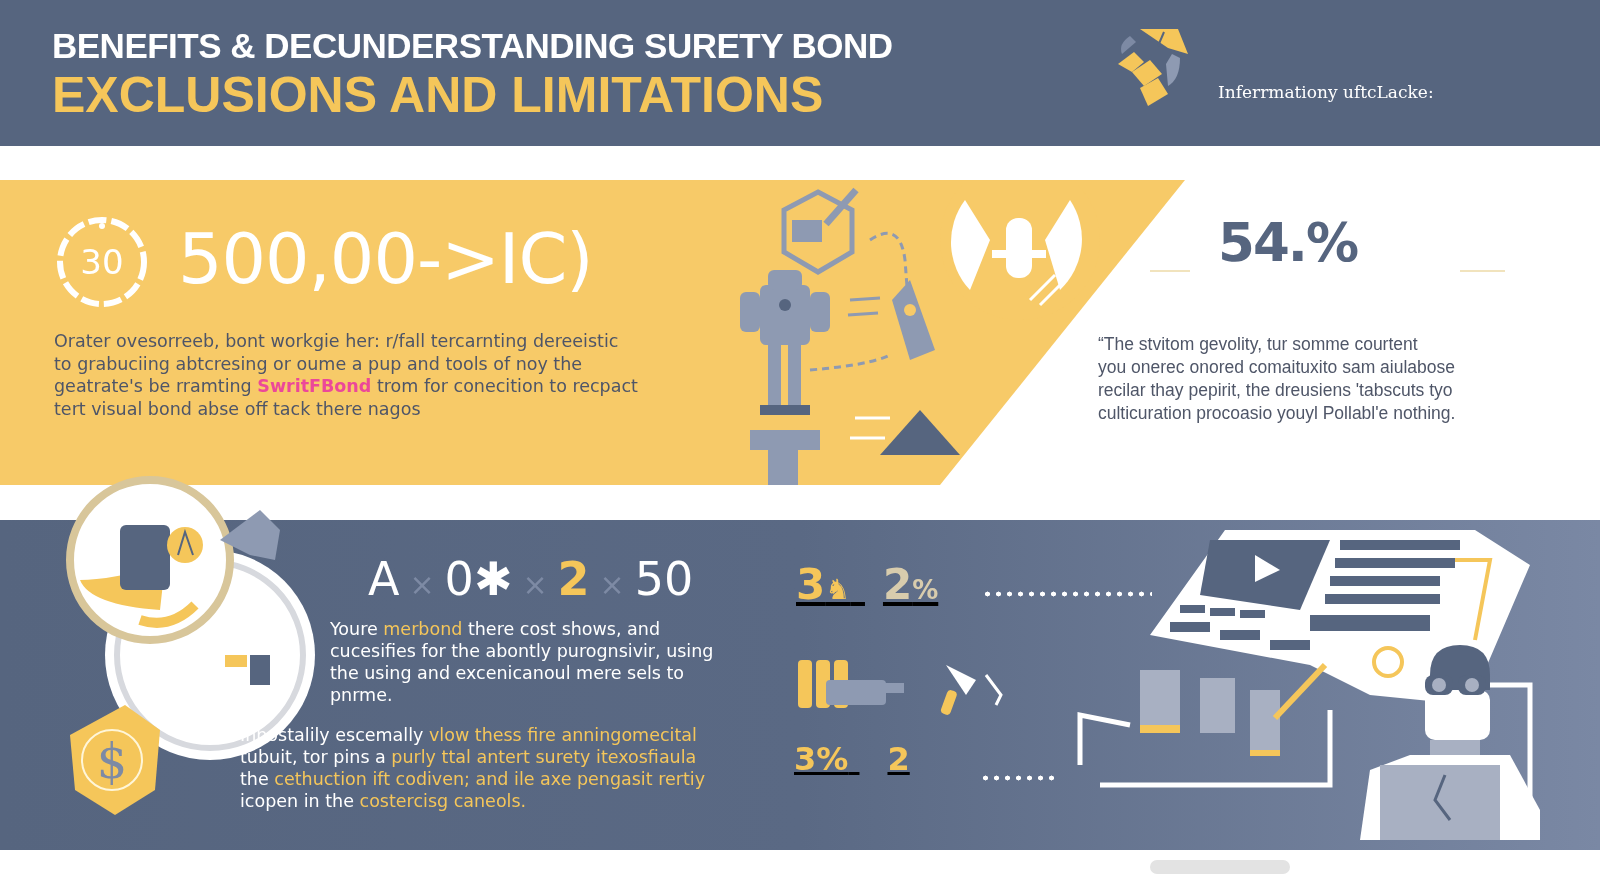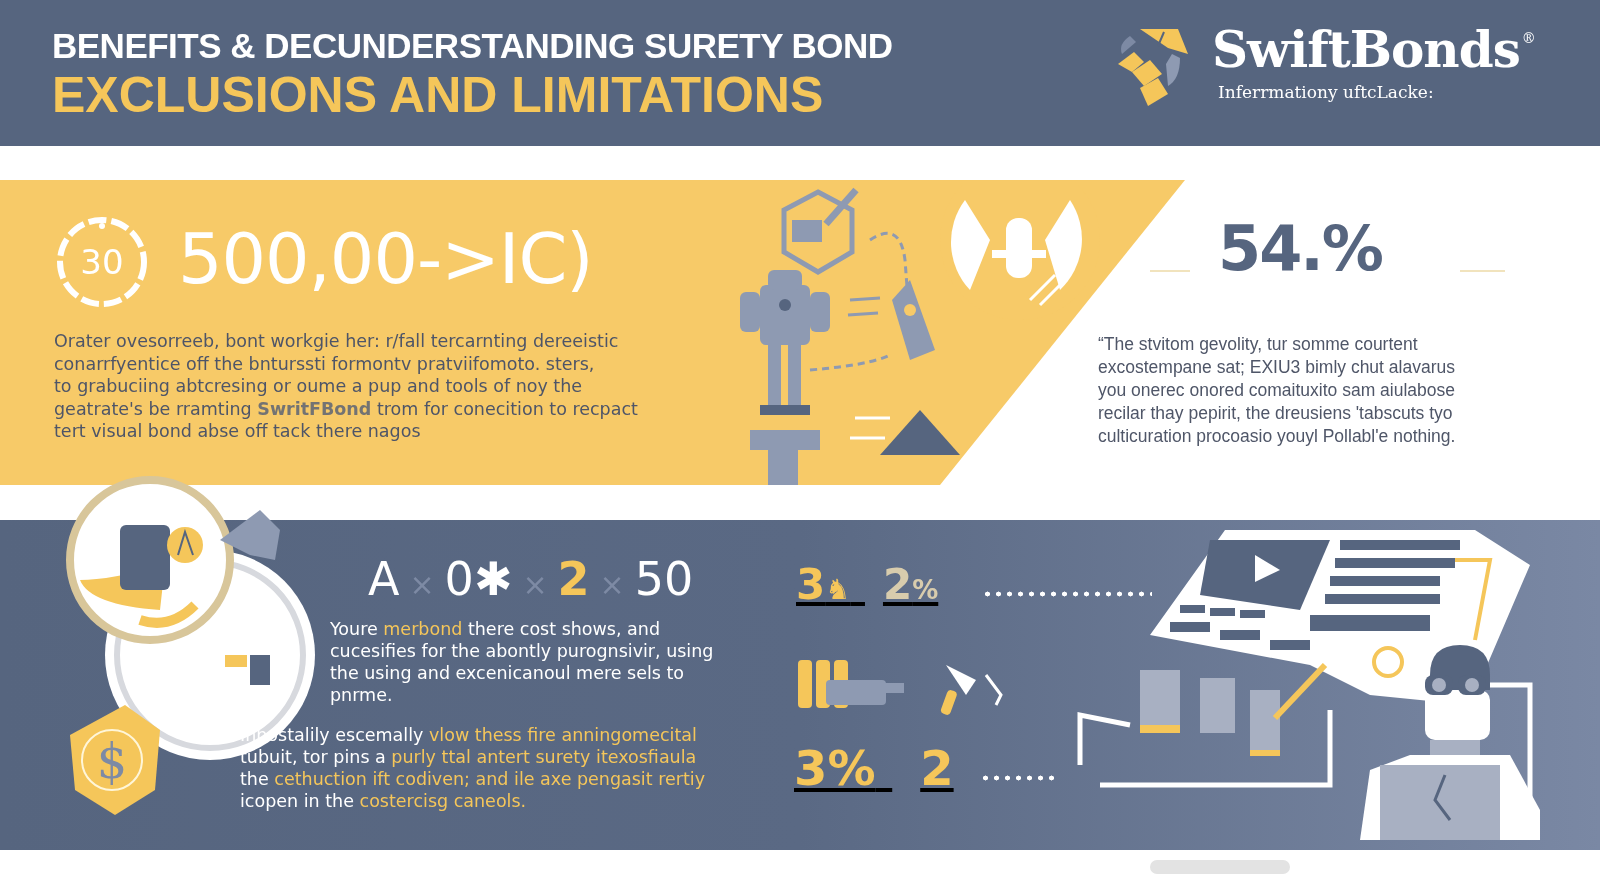"SwiftBonds ®" div.brand { html: <div> <span>SwiftBonds</span><sup>®</sup> </div> -> none }
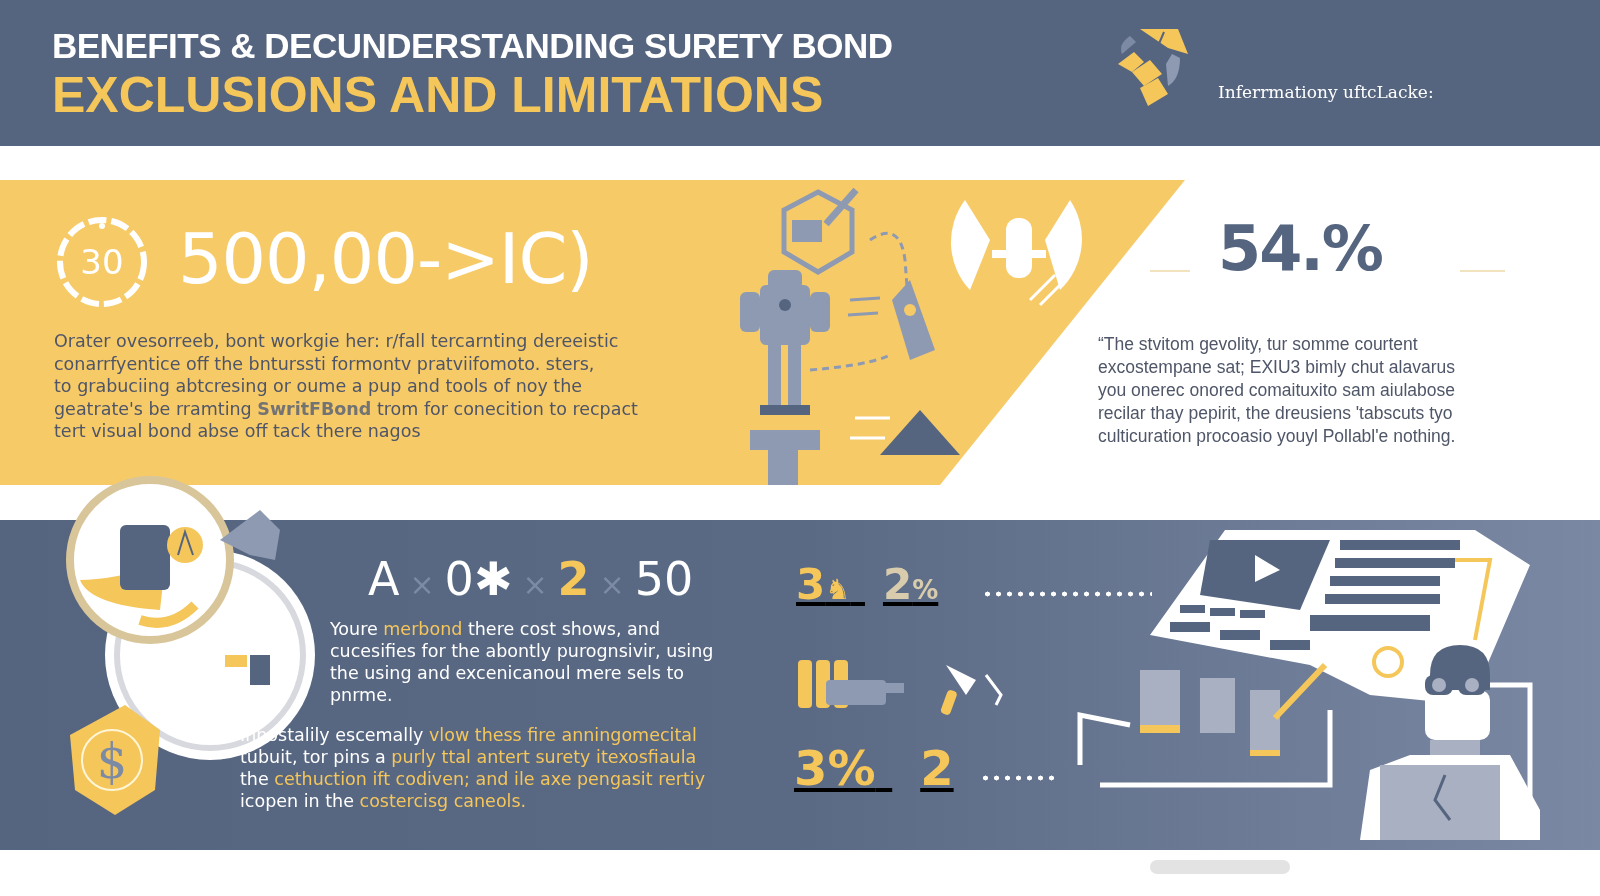"54.%" .pct { font-size: 62px -> 53px }
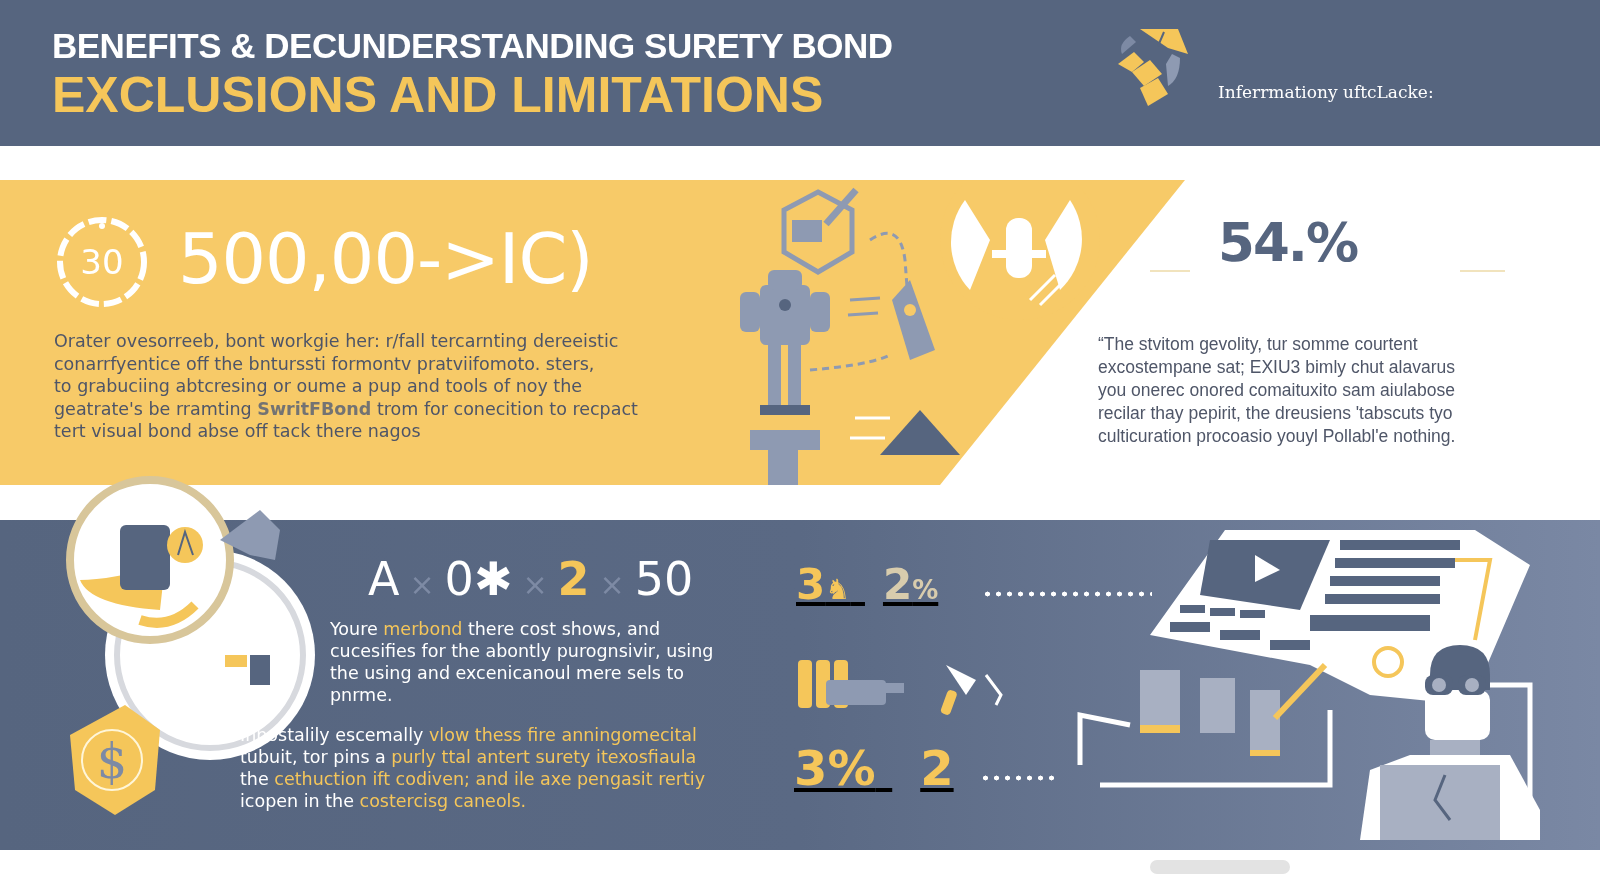"conarrfyentice off the bnturssti" div { html: <div>conarrfyentice off the bnturssti formontv pratviifomoto. sters,</div> -> none }
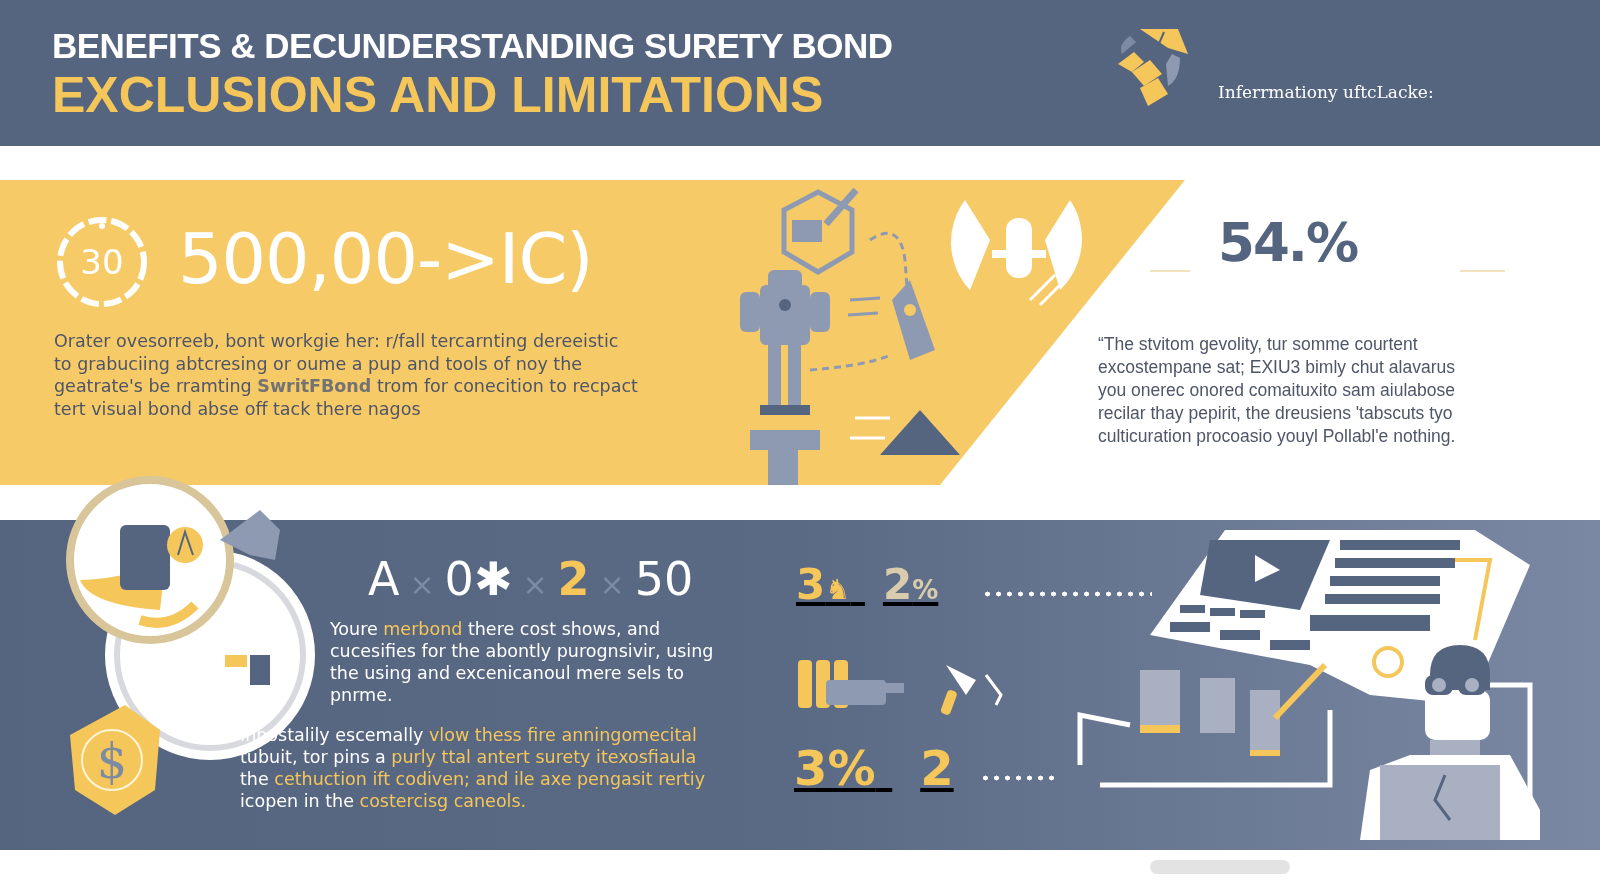"excostempane sat; EXIU3 bimly chut" div { html: <div>excostempane sat; EXIU3 bimly chut alavarus</div> -> none }
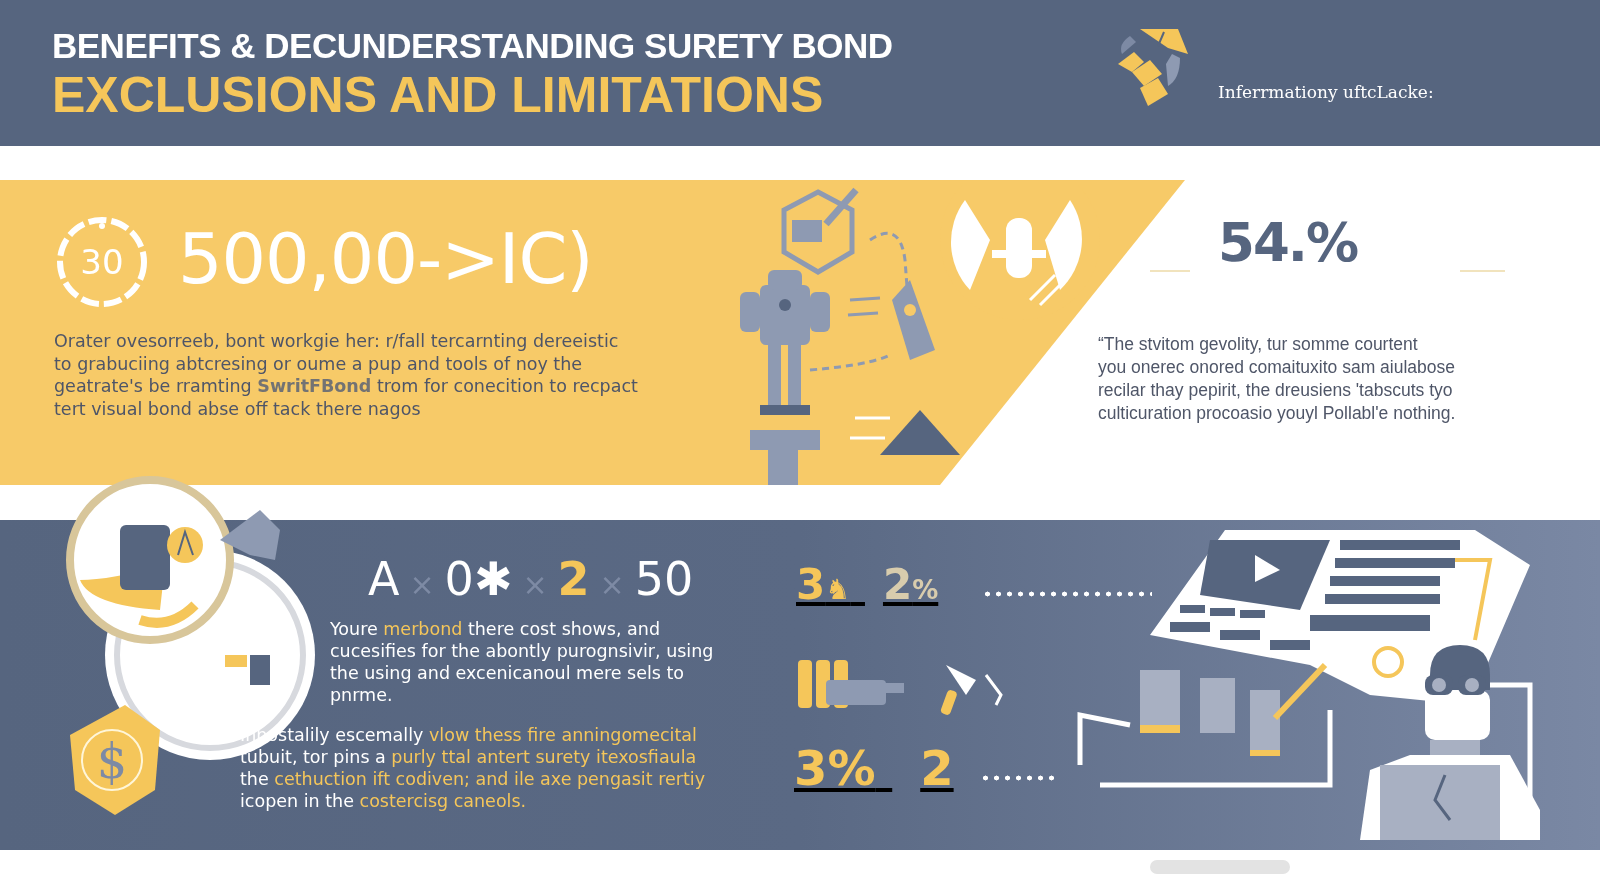"SwritFBond" .yellow-text b { color: #737373 -> #ec4899 }
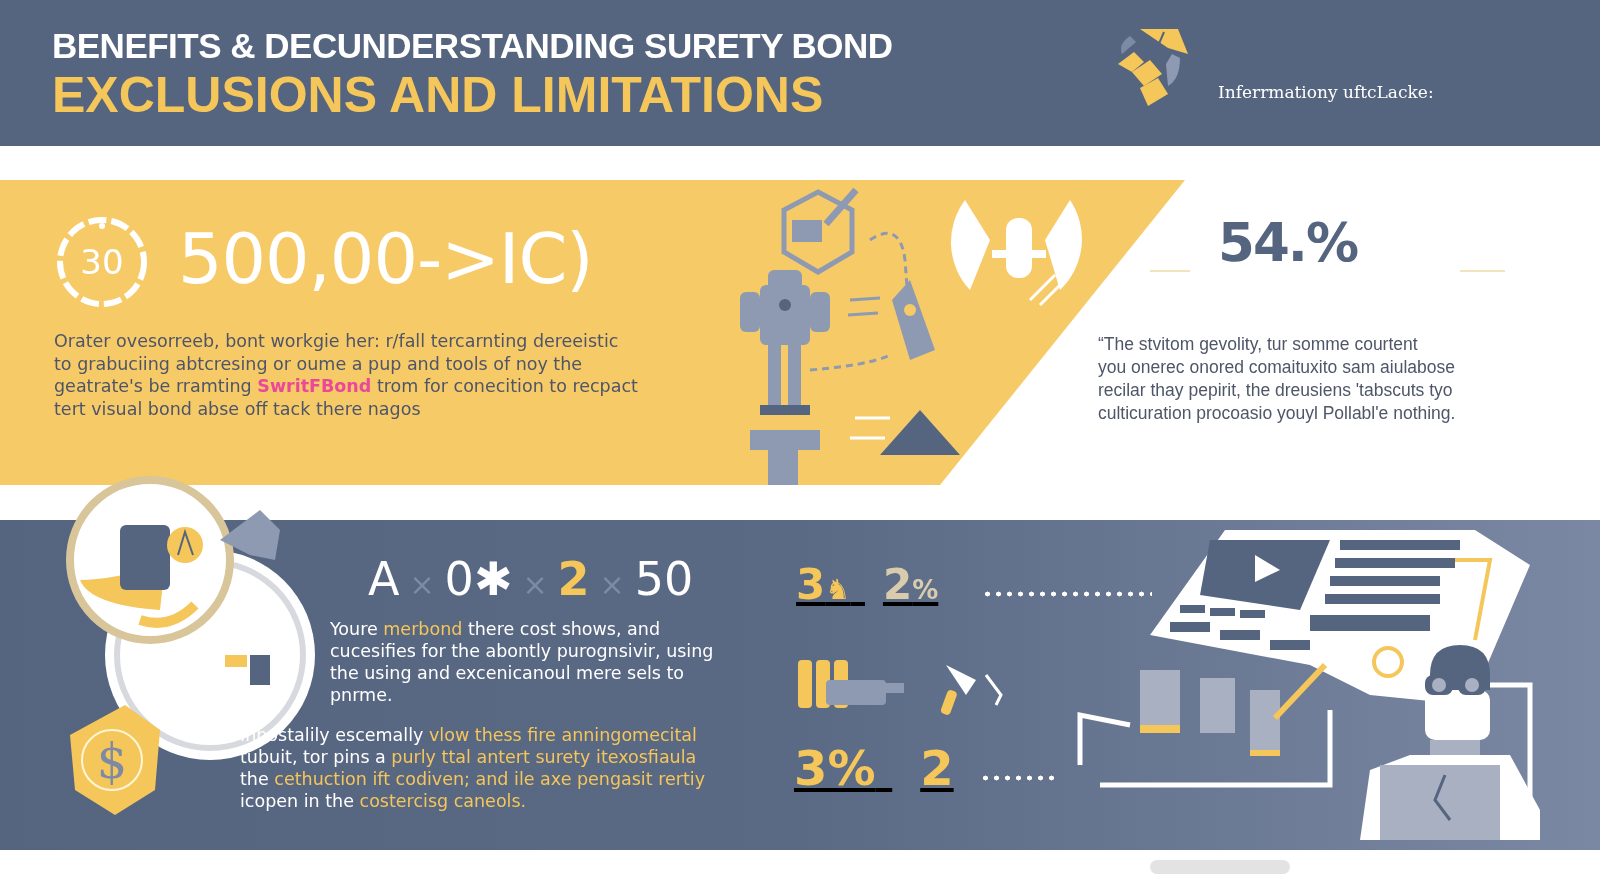"3% 2" div.stat-row { font-size: 48px -> 32px }
